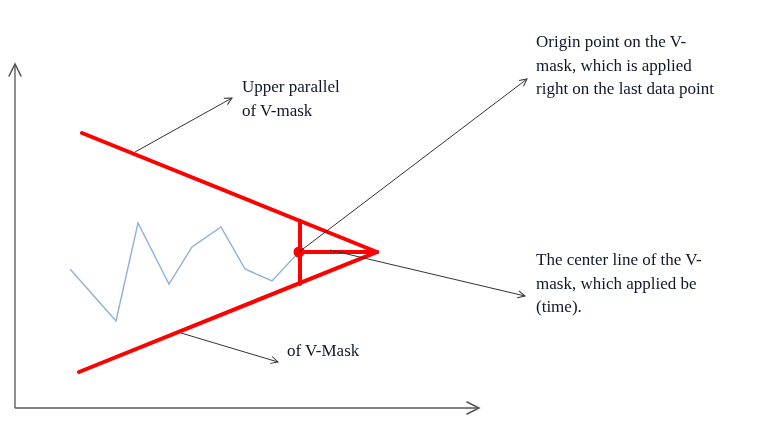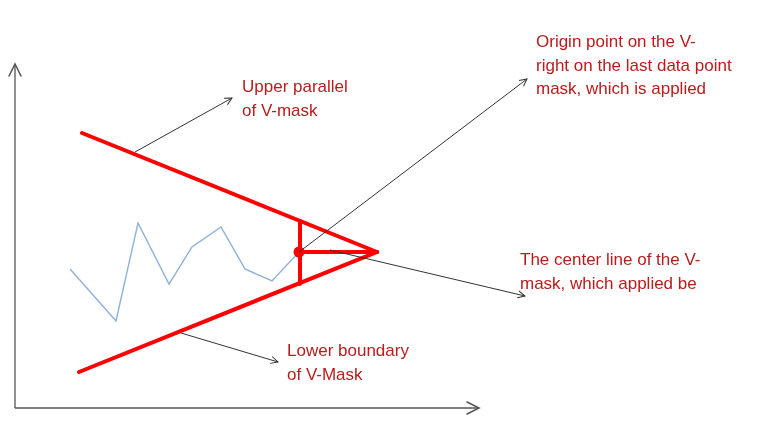"Origin point on the V-" .label { color: #b91c1c -> #0f172a; font-family: none -> Liberation Serif, serif }
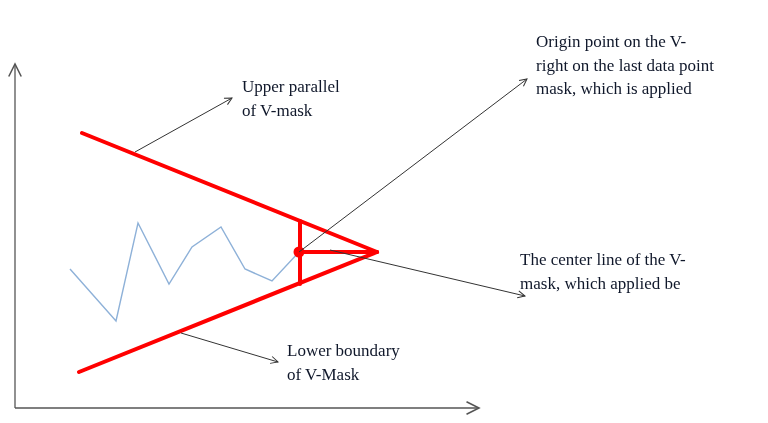"right on the last data" span { order: before "mask, which is applied" -> after "mask, which is applied" }
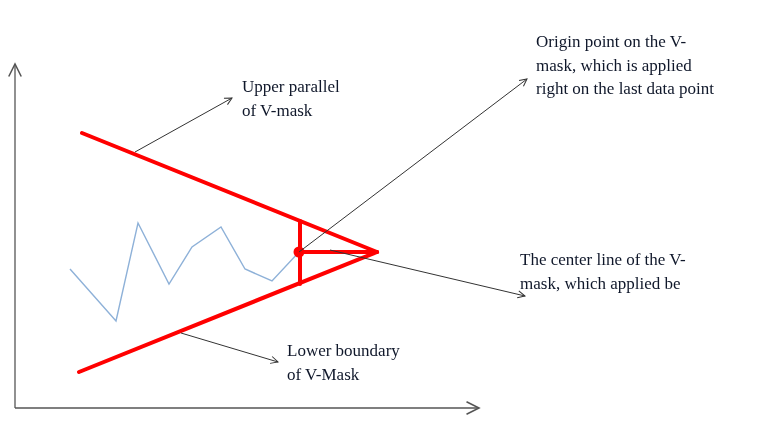"The center line of the" div.label { left: 520px -> 536px }
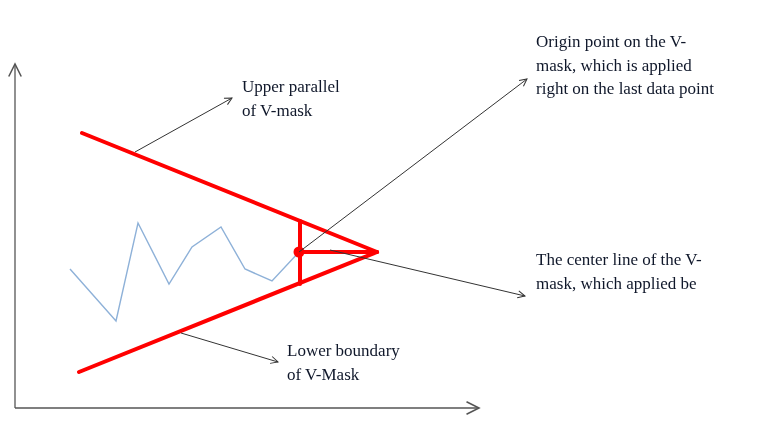"(time)." span { html: none -> <span>(time).</span> }
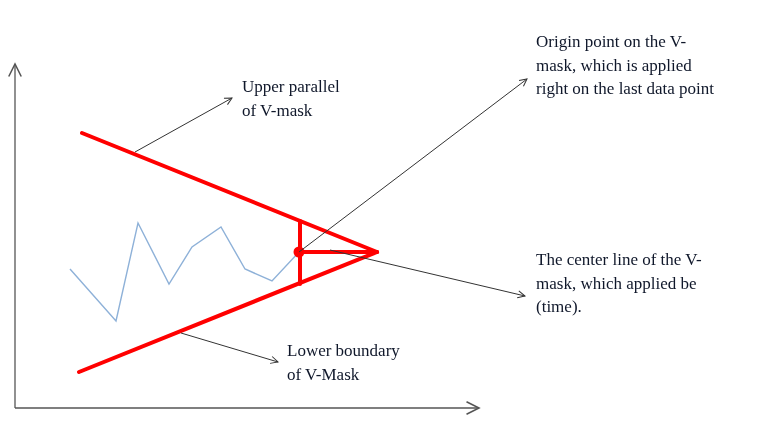"Lower boundary" span { html: <span>Lower boundary</span> -> none }
